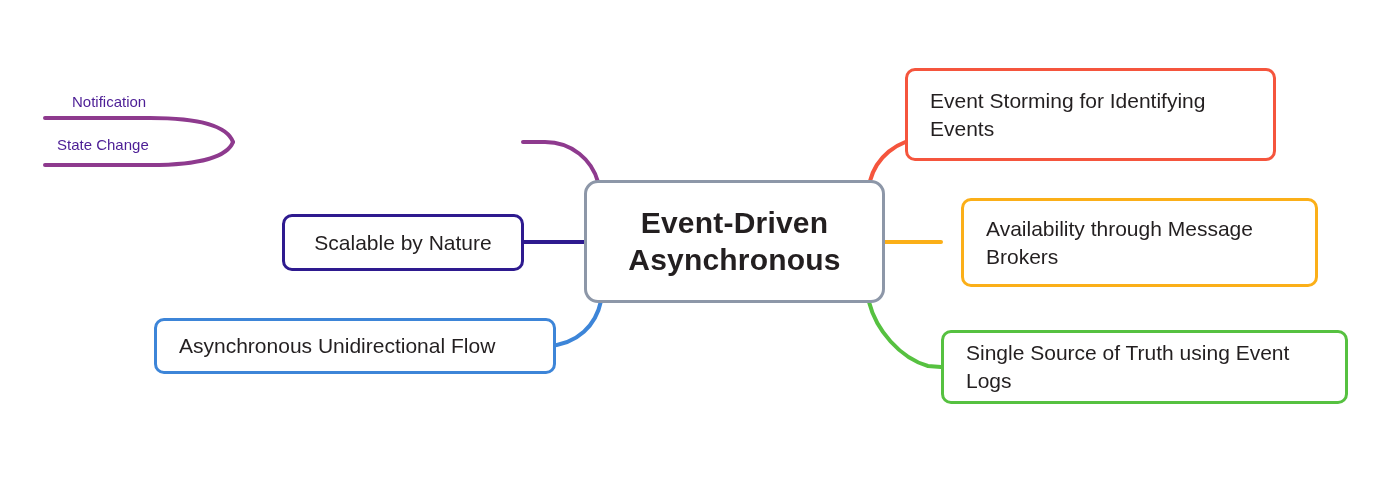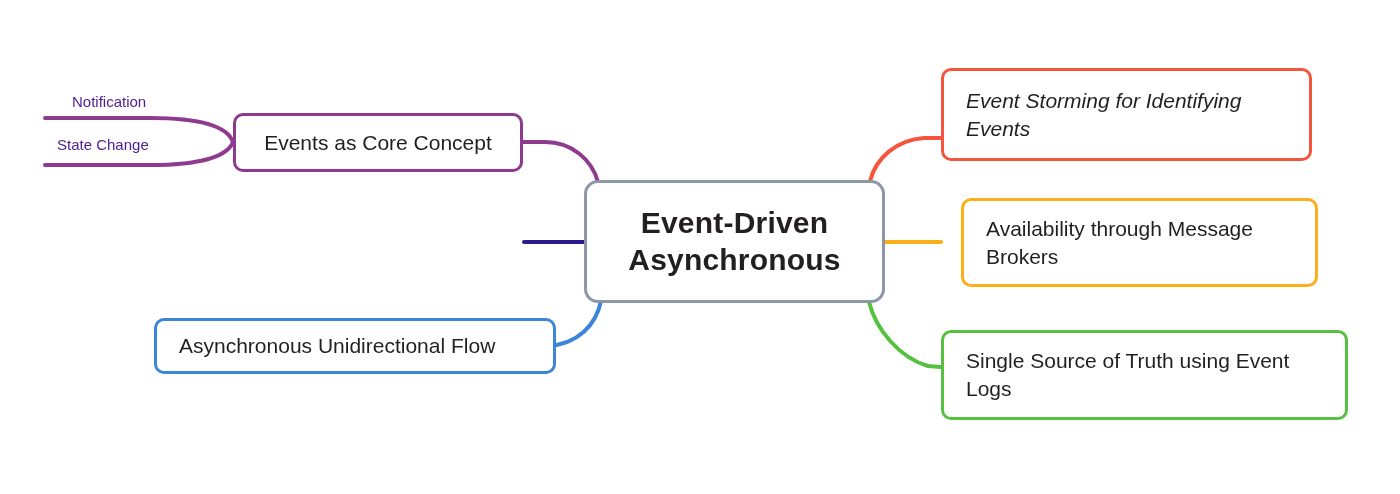"Event Storming for Identifying Events" .n-storming { font-style: italic -> none; left: 941px -> 905px }
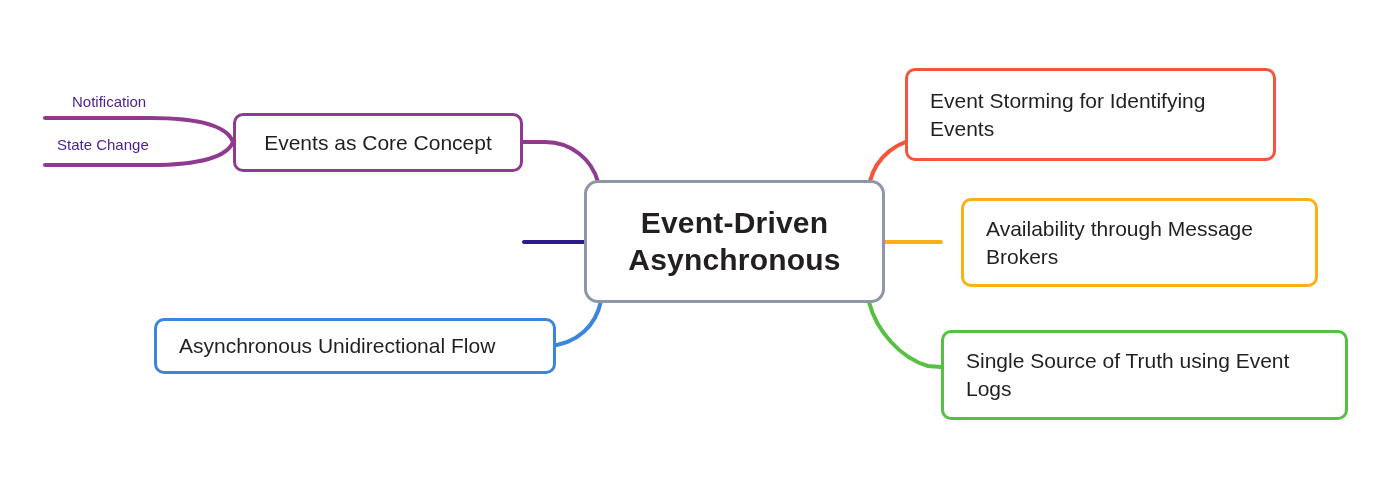"Events as Core Concept" div.node { html: <div> <span>Events as Core Concept</span> </div> -> none }
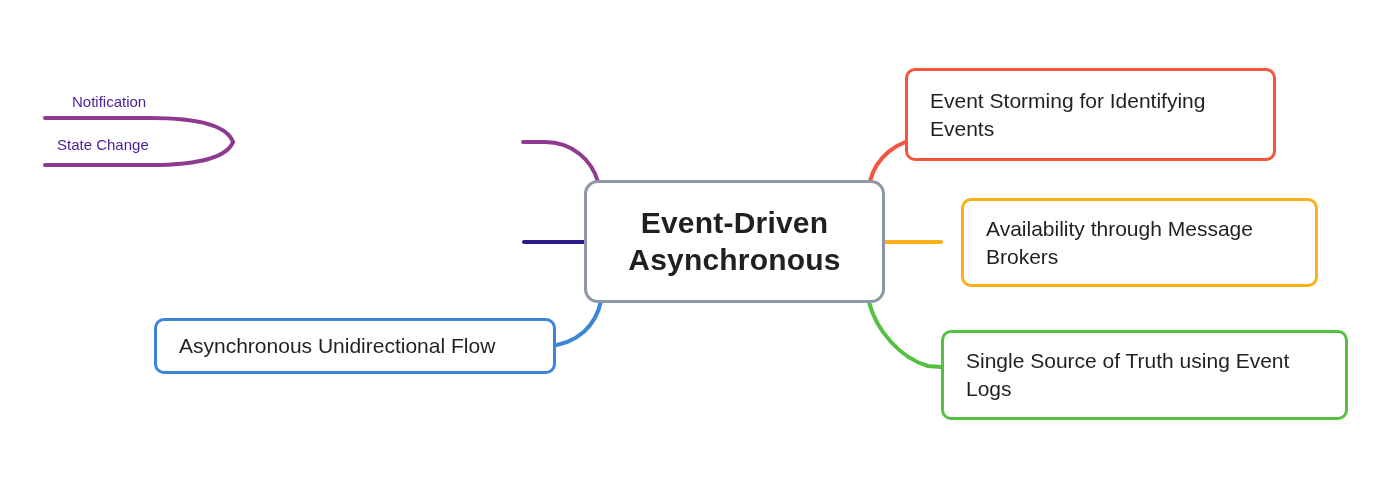"Scalable by Nature" div.node { html: none -> <div> <span>Scalable by Nature</span> </div> }
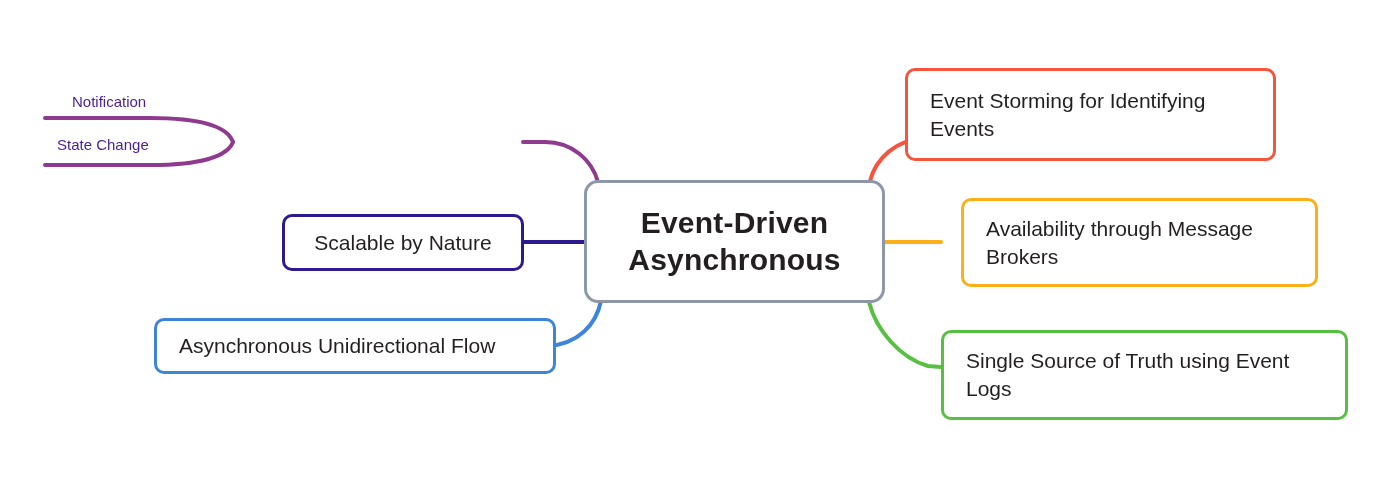"Single Source of Truth using" .n-truth { height: 90px -> 74px }
